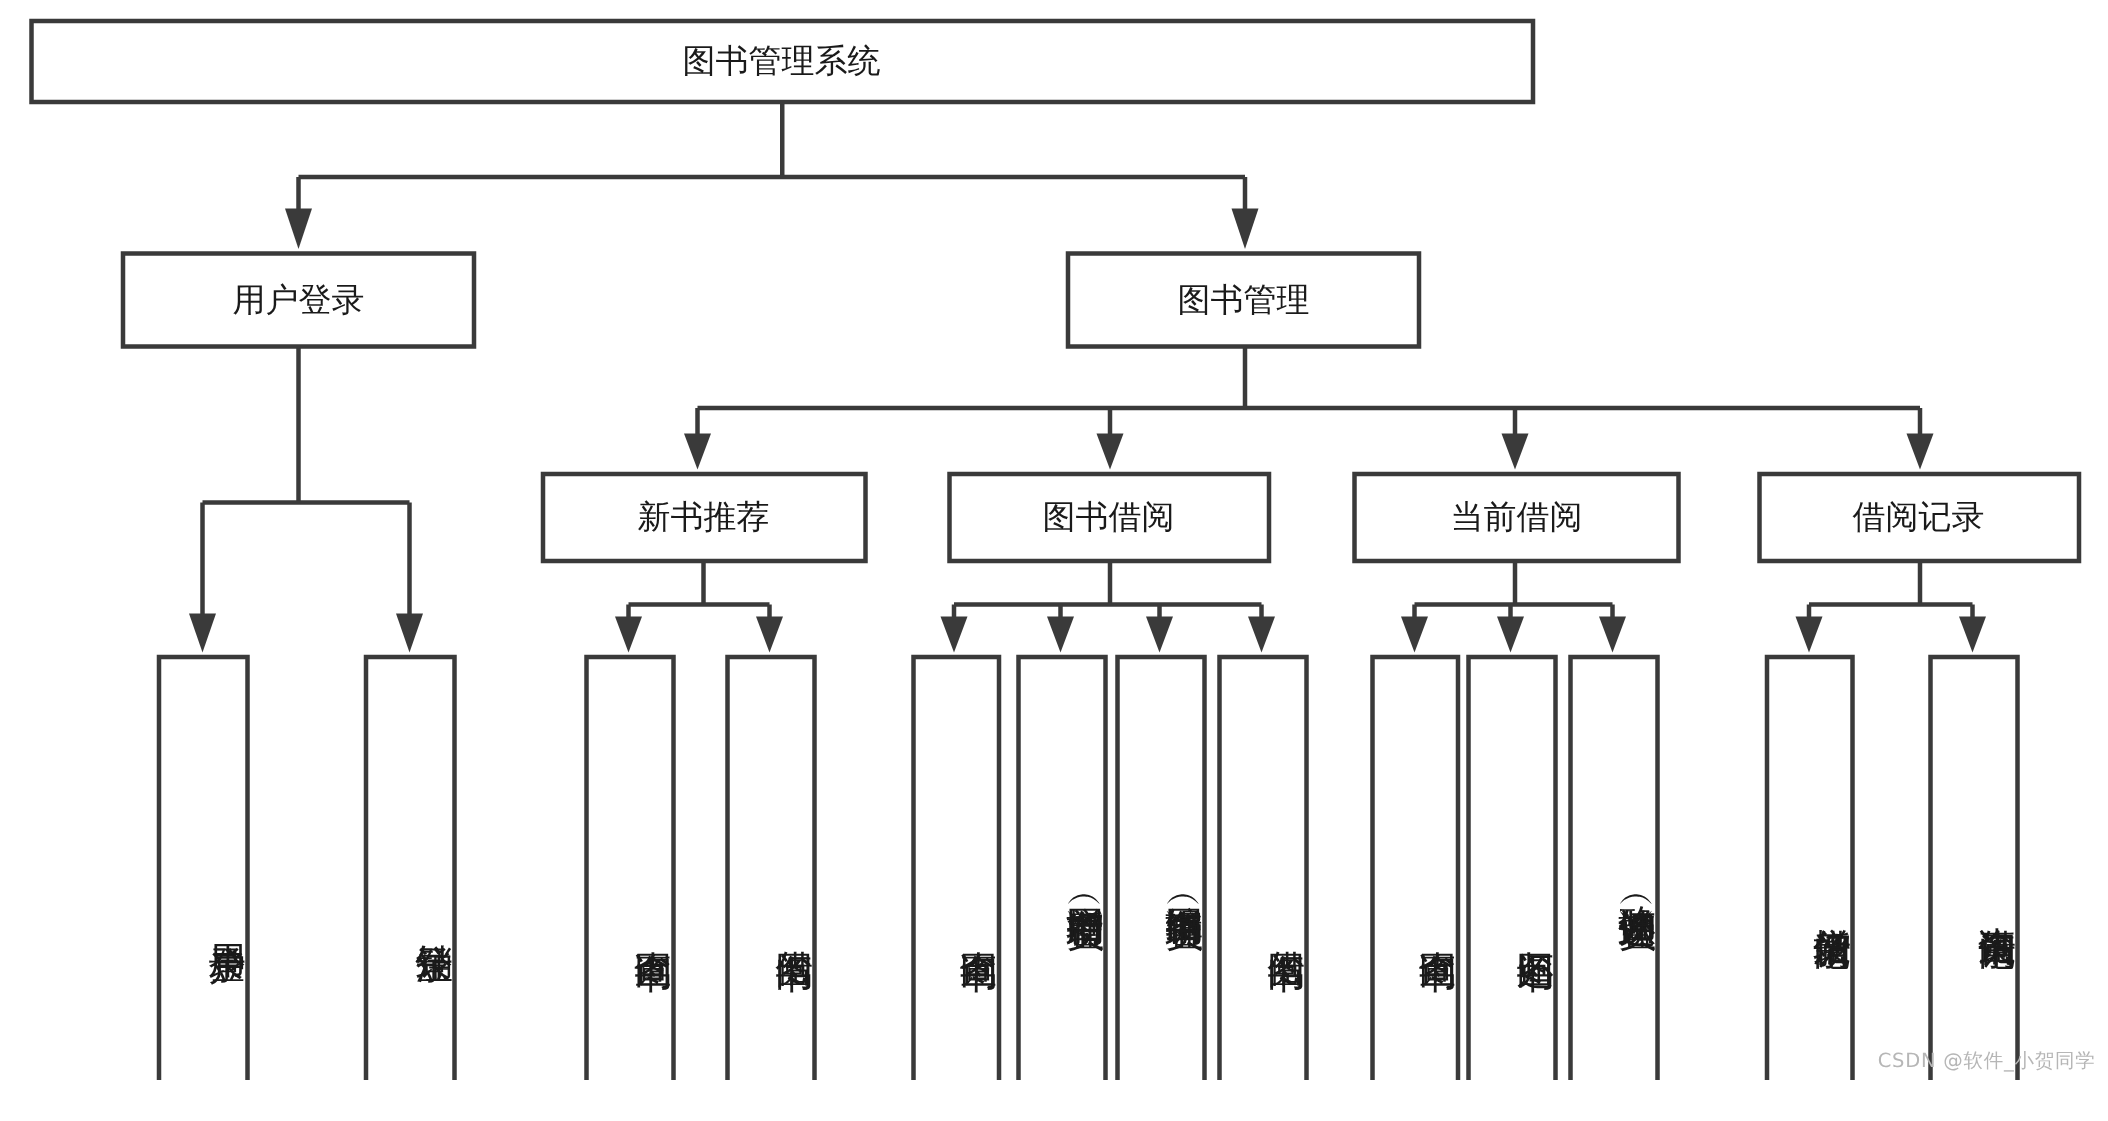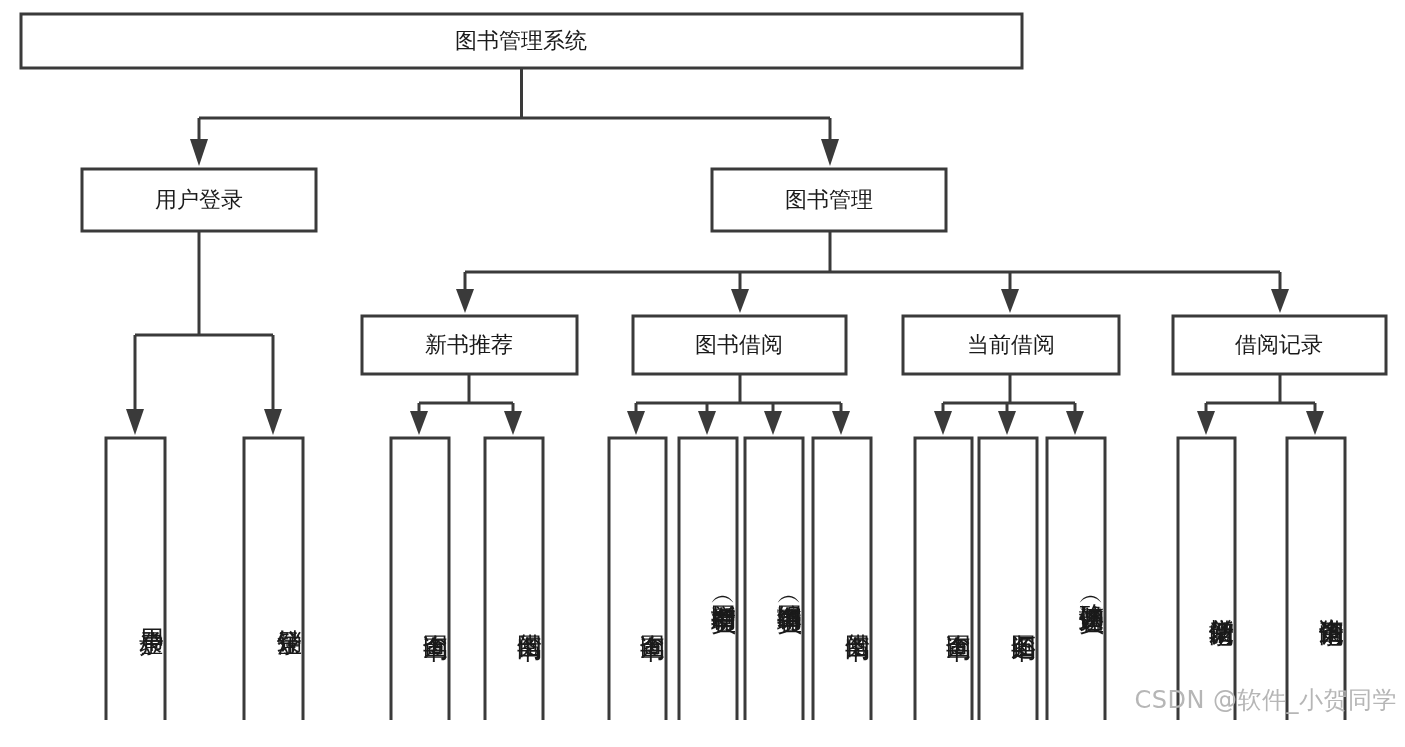"CSDN @软件_小贺同学" .watermark { font-size: 24px -> 13px }
